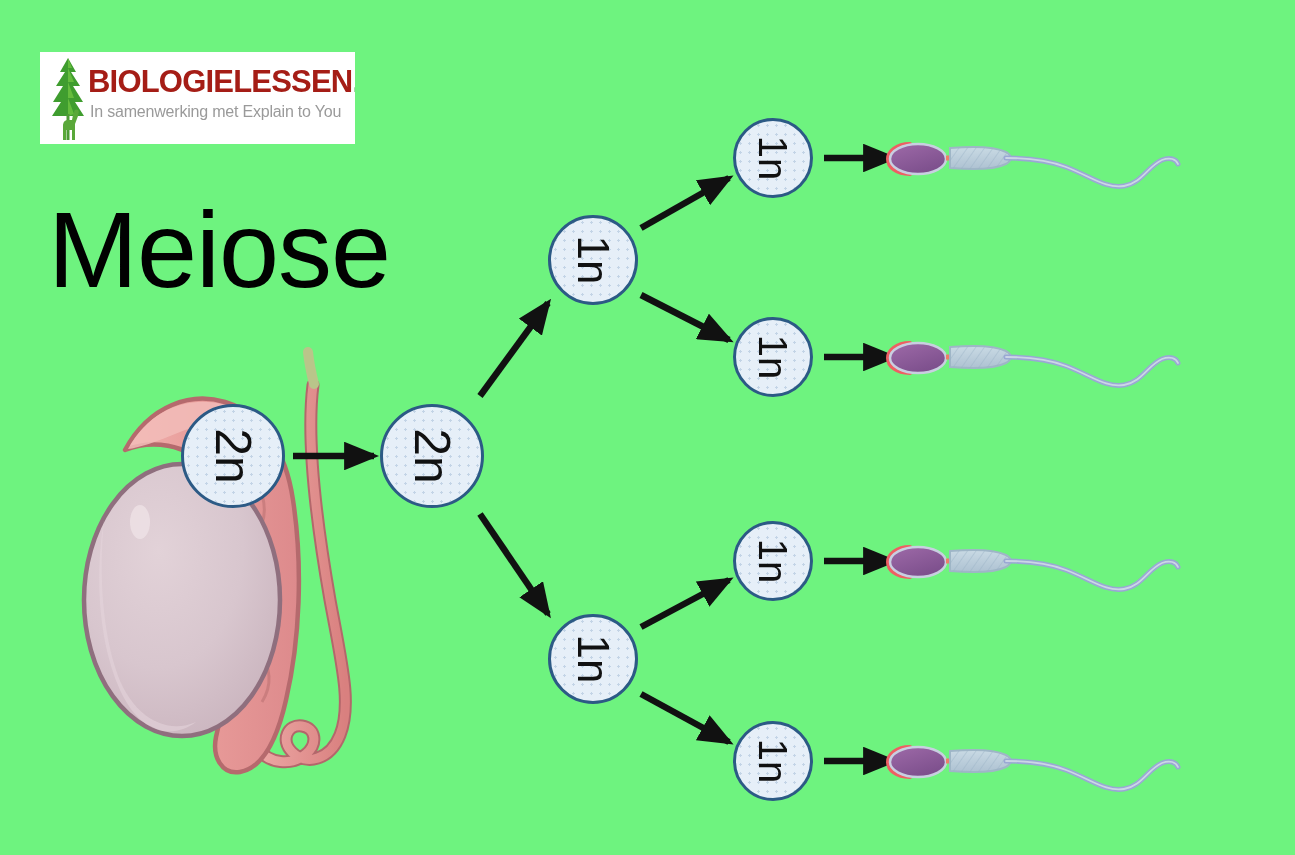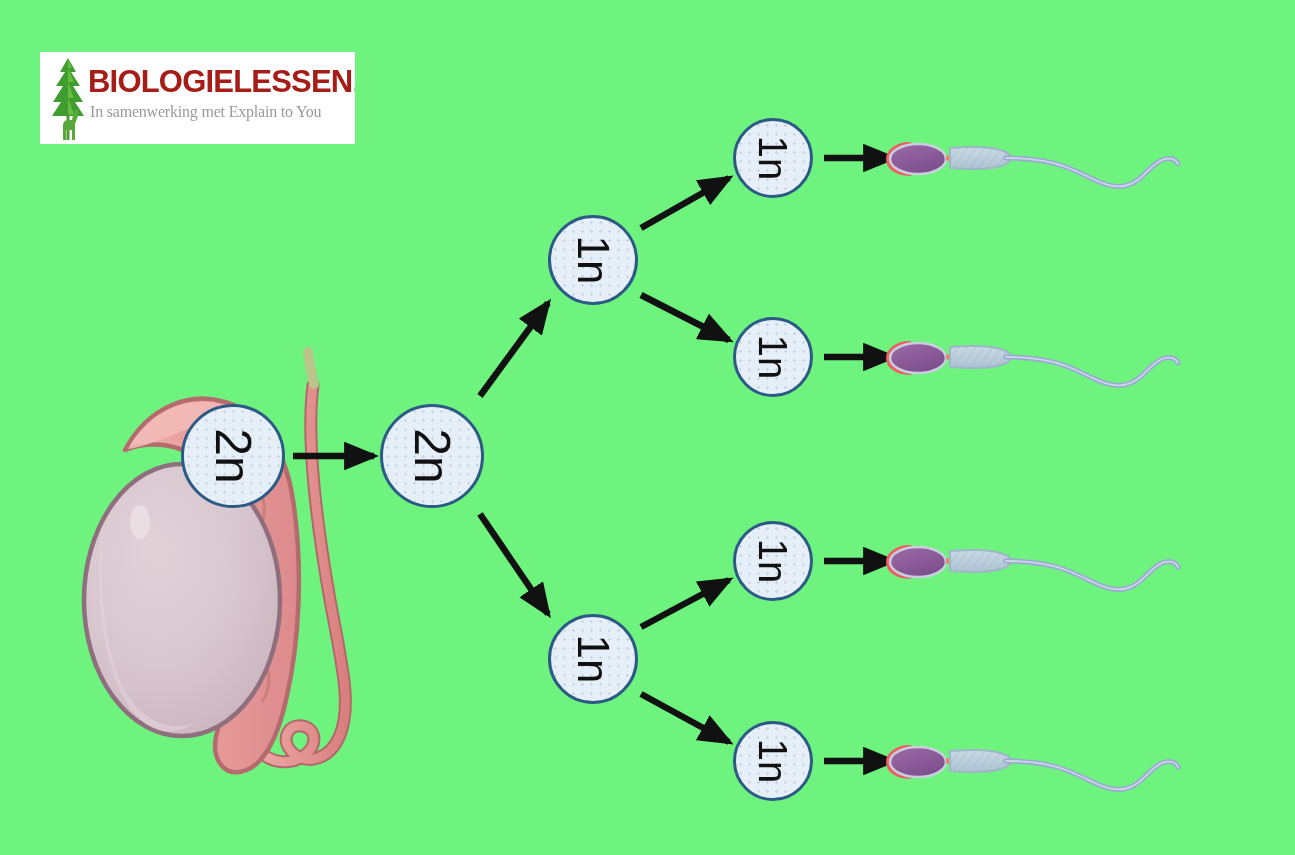"In samenwerking met Explain to" .logo-sub { font-family: Liberation Serif, serif -> Liberation Sans, sans-serif }
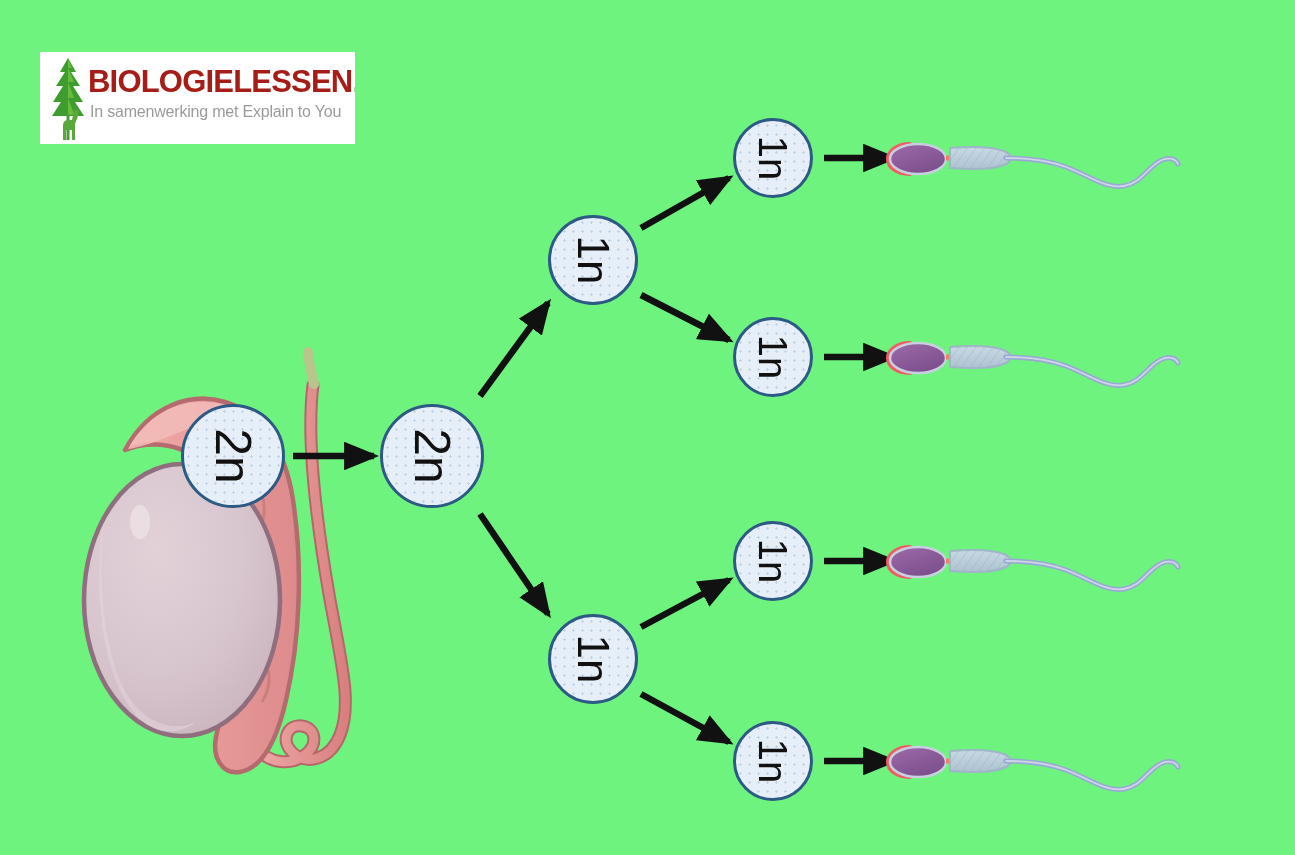"Meiose" div.page-title { html: none -> <div>Meiose</div> }
